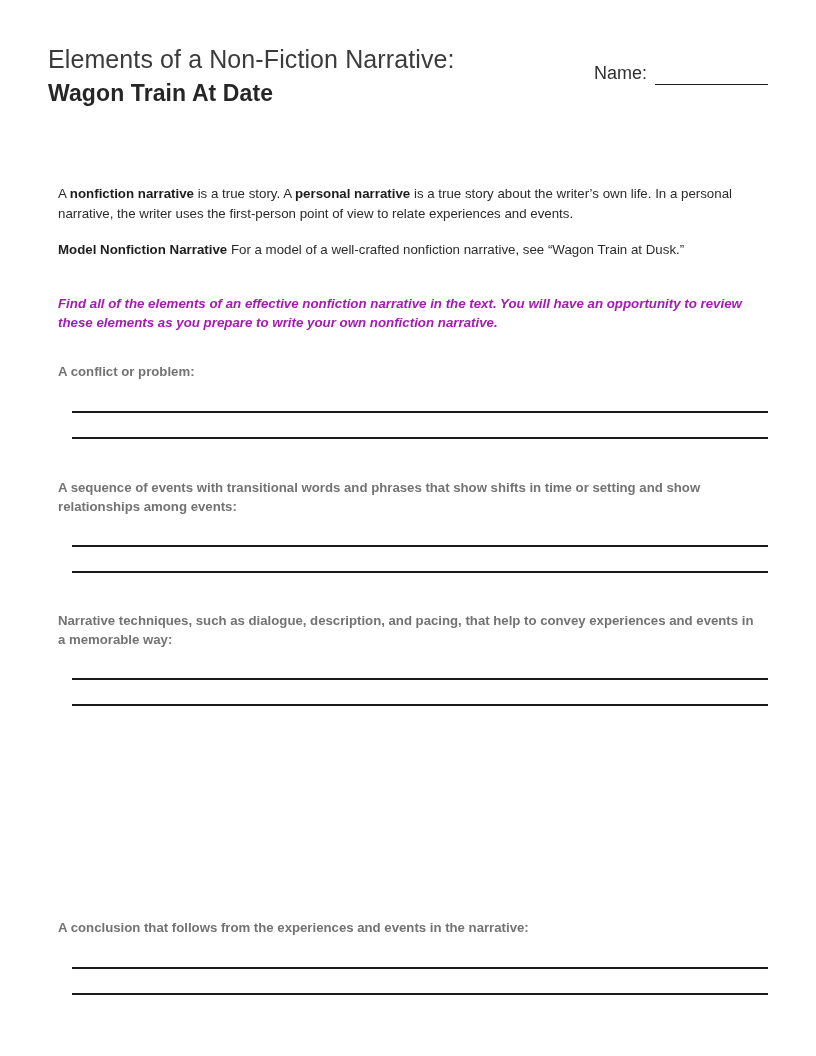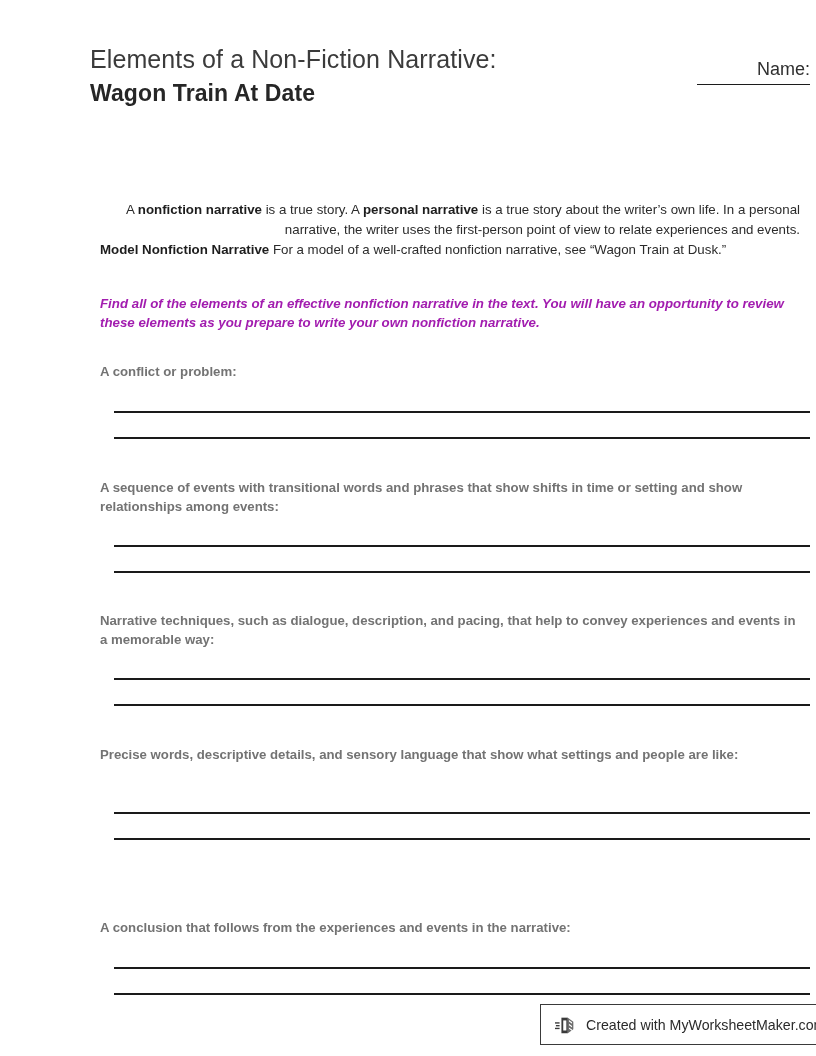"Elements of a Non-Fiction Narrative:" .page { margin-left: 42px -> none }
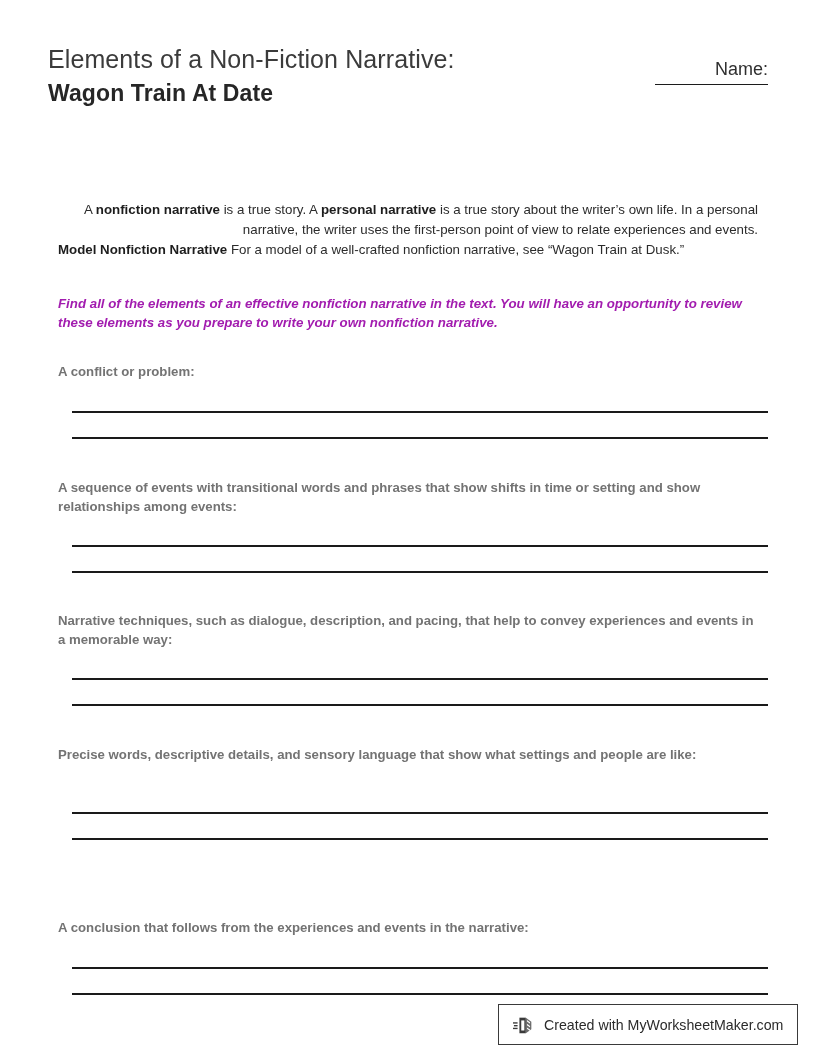"Name:" .field-row { flex-direction: column -> none }
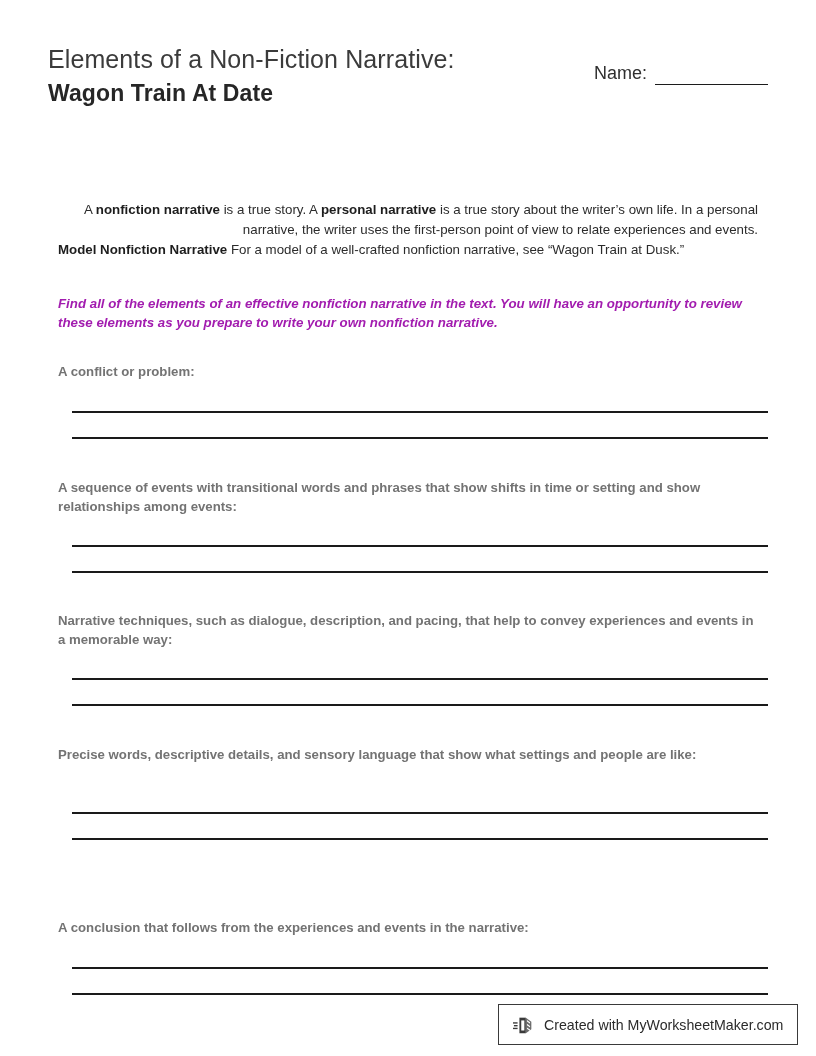"A nonfiction narrative is a" .para-intro { text-align: right -> none; top: 200px -> 184px }
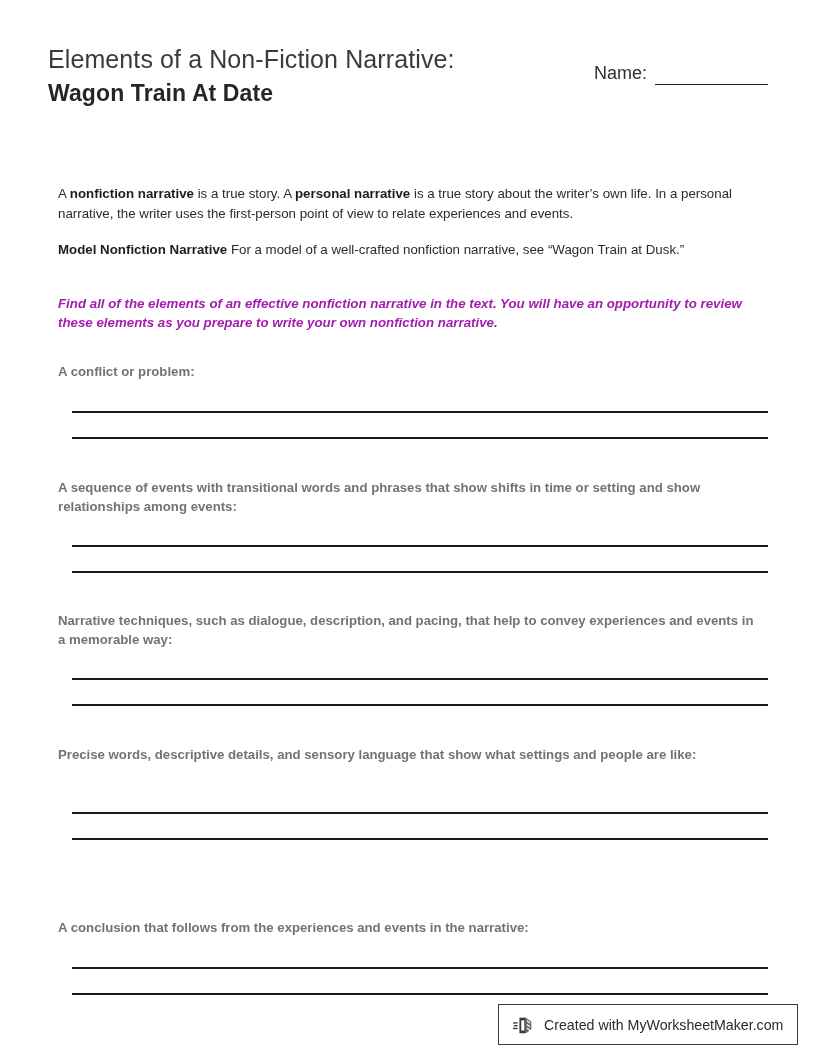"Precise words, descriptive details, and" div.section { html: <div> <div>Precise words, descriptive details, and sensory language that show what settings and people are like:</div> <div> <div></div> <div></div> </div> </div> -> none }
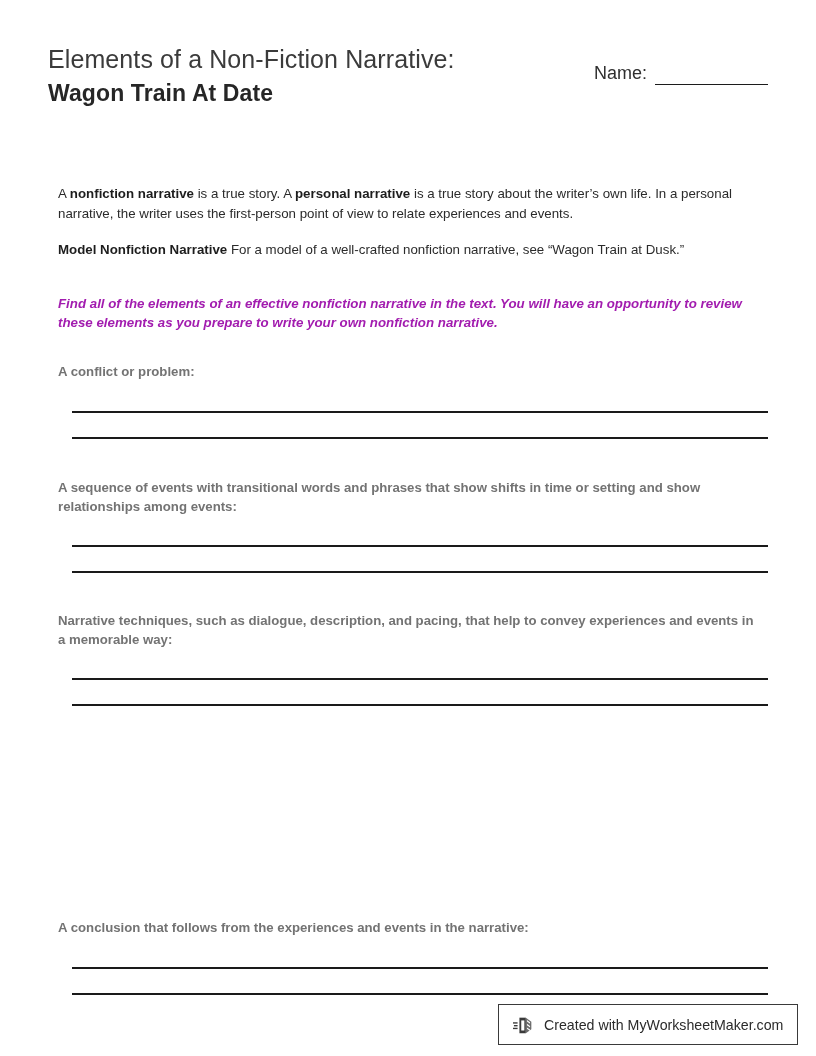"Created with MyWorksheetMaker.com" div.footer-badge { html: <div> <svg> <g> <rect></rect> <rect></rect> <rect></rect> <path></path> <path></path> <path></path> <path></path> <path></path> <path></path> </g> </svg> <span>Created with MyWorksheetMaker.com</span> </div> -> none }
